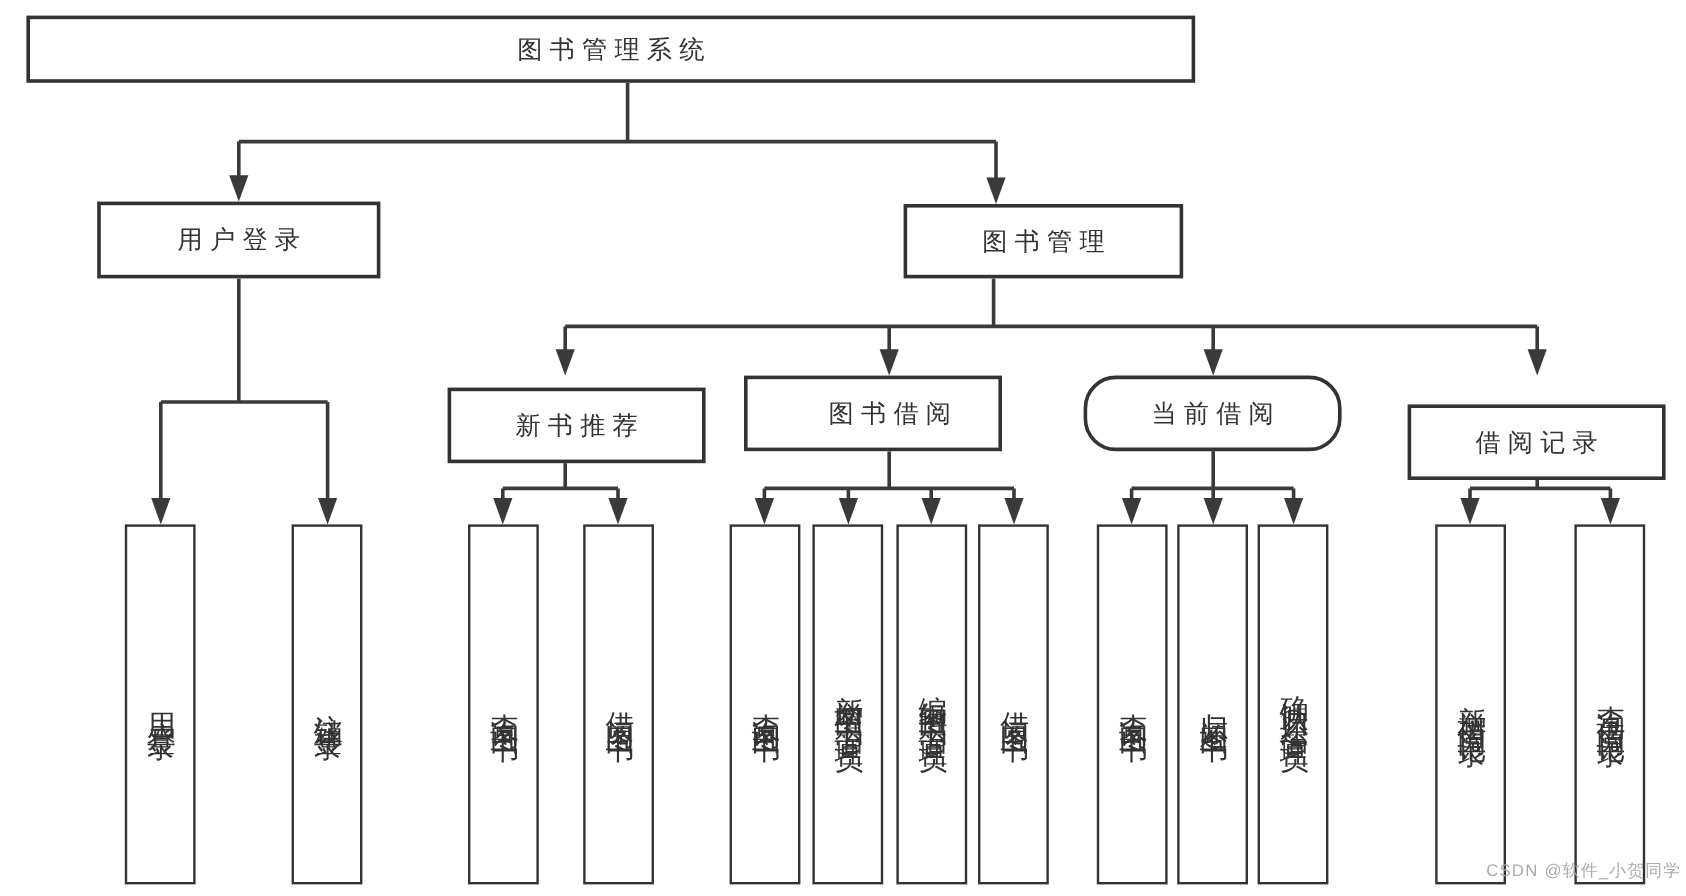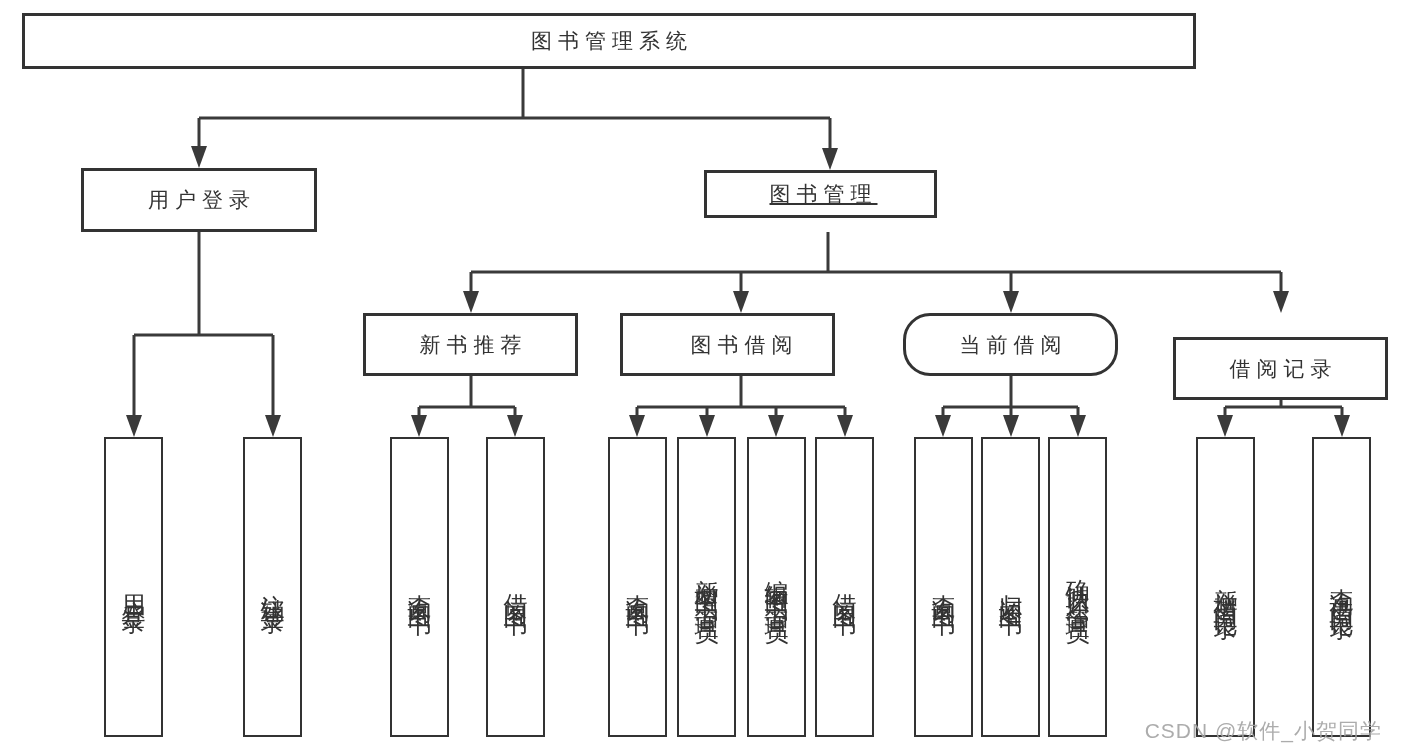"图书管理系统" .node-root { width: 1174px -> 974px }
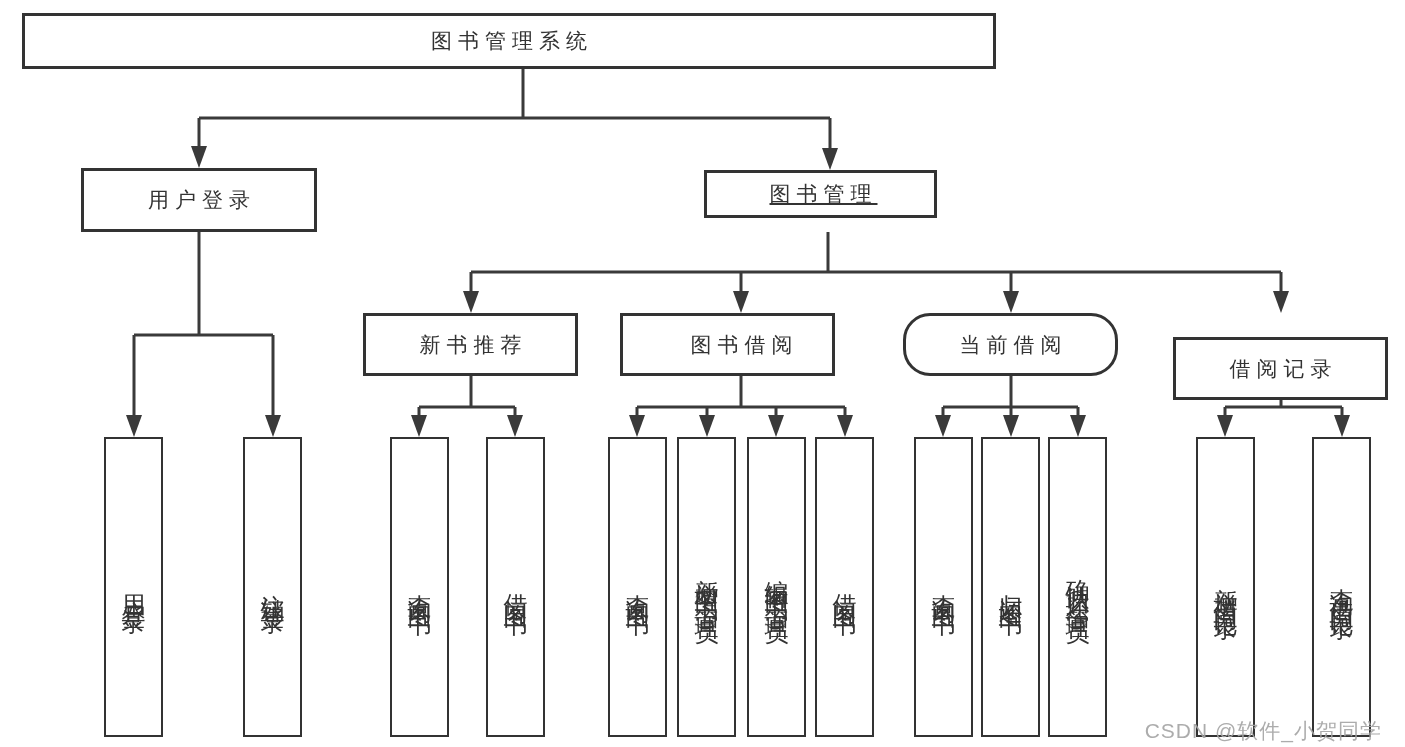"图书管理" .node-l2-b { height: 48px -> 62px; left: 704px -> 753px; text-decoration: underline -> none }
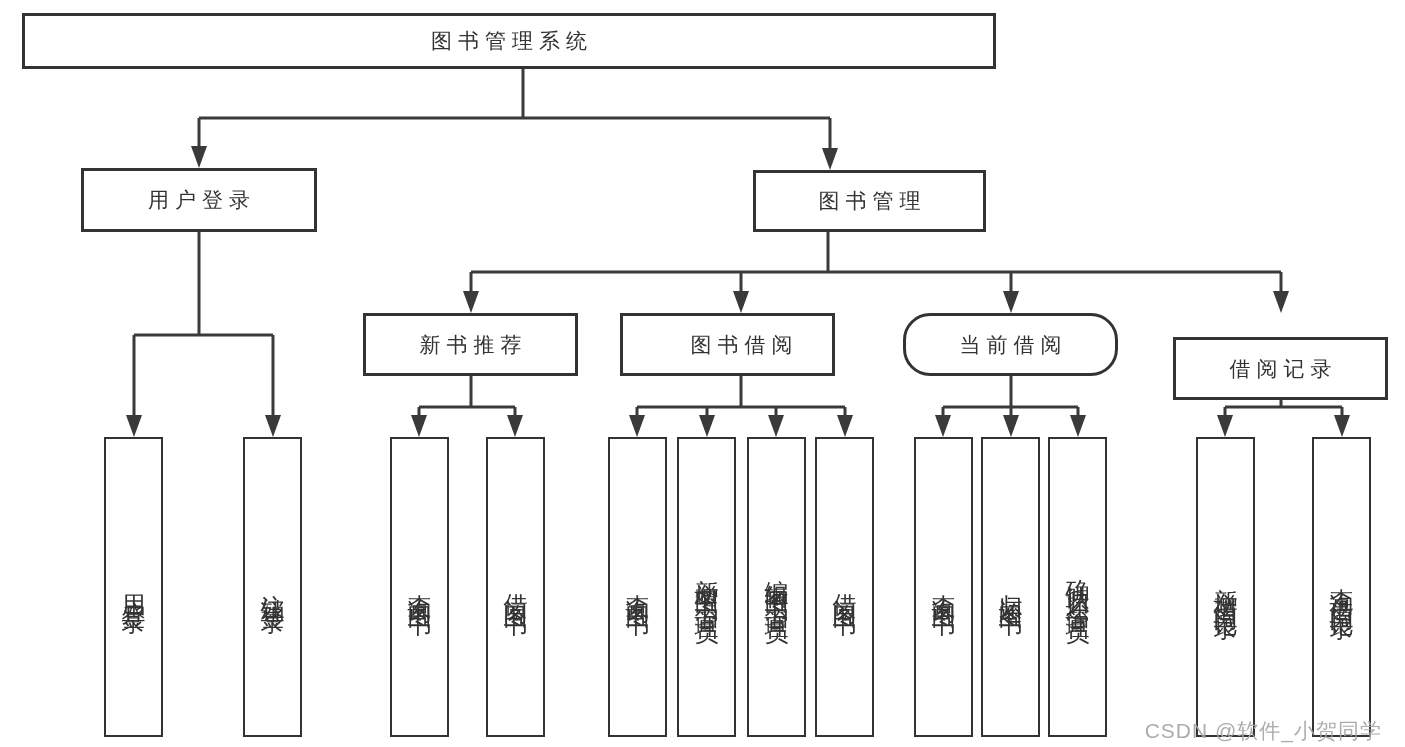"新书推荐" .node-l3-a { left: 363px -> 373px; margin-top: none -> 10px }
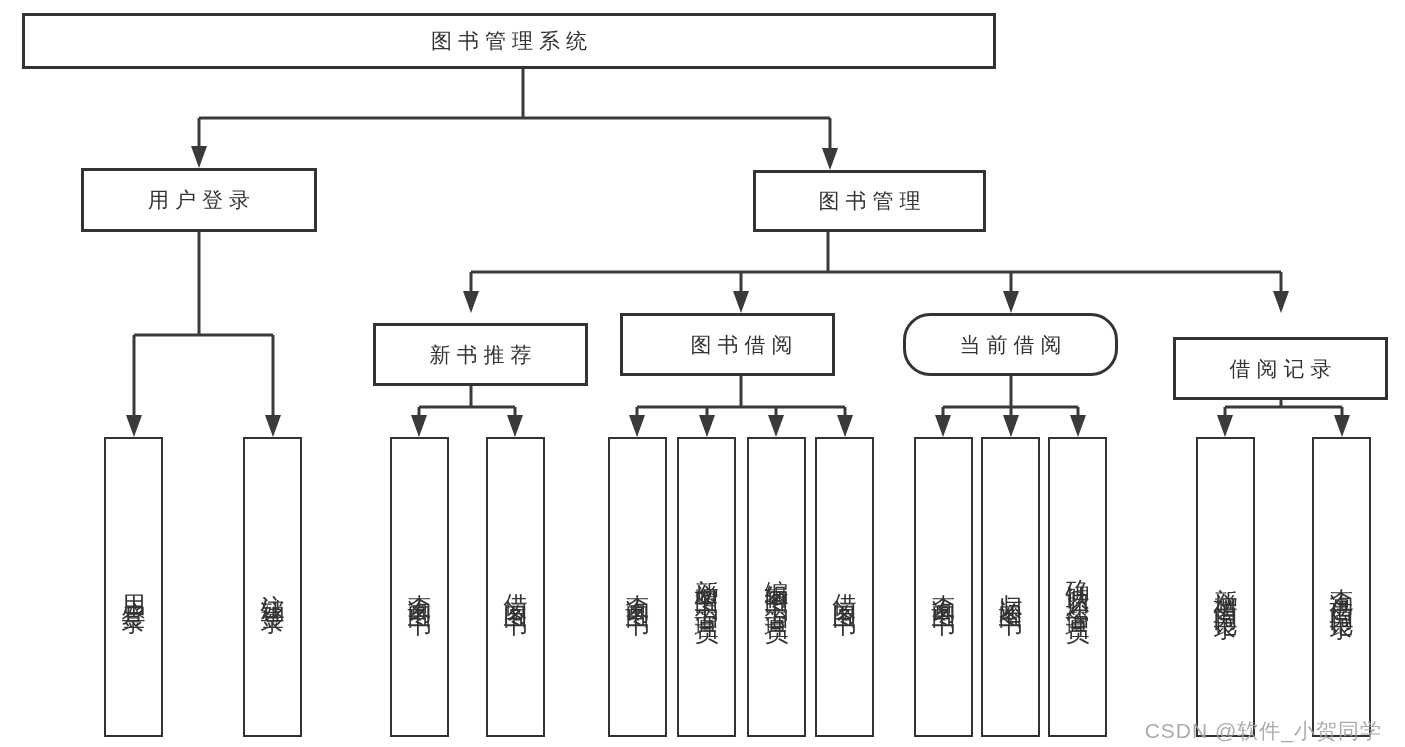"CSDN @软件_小贺同学" .watermark { font-size: 21px -> 14px; right: 23px -> 4px }
